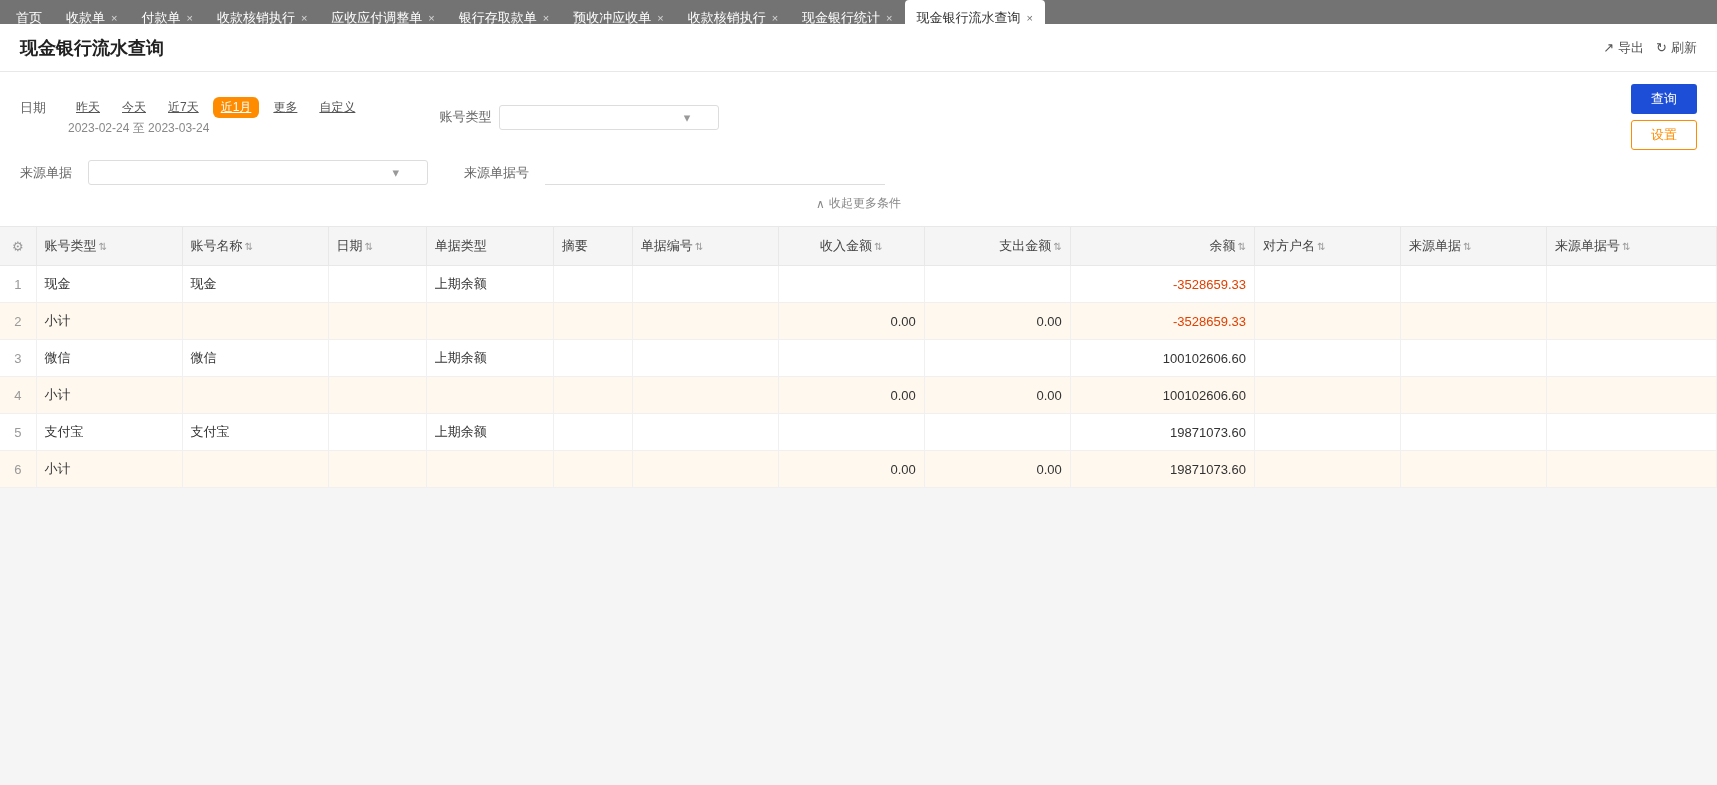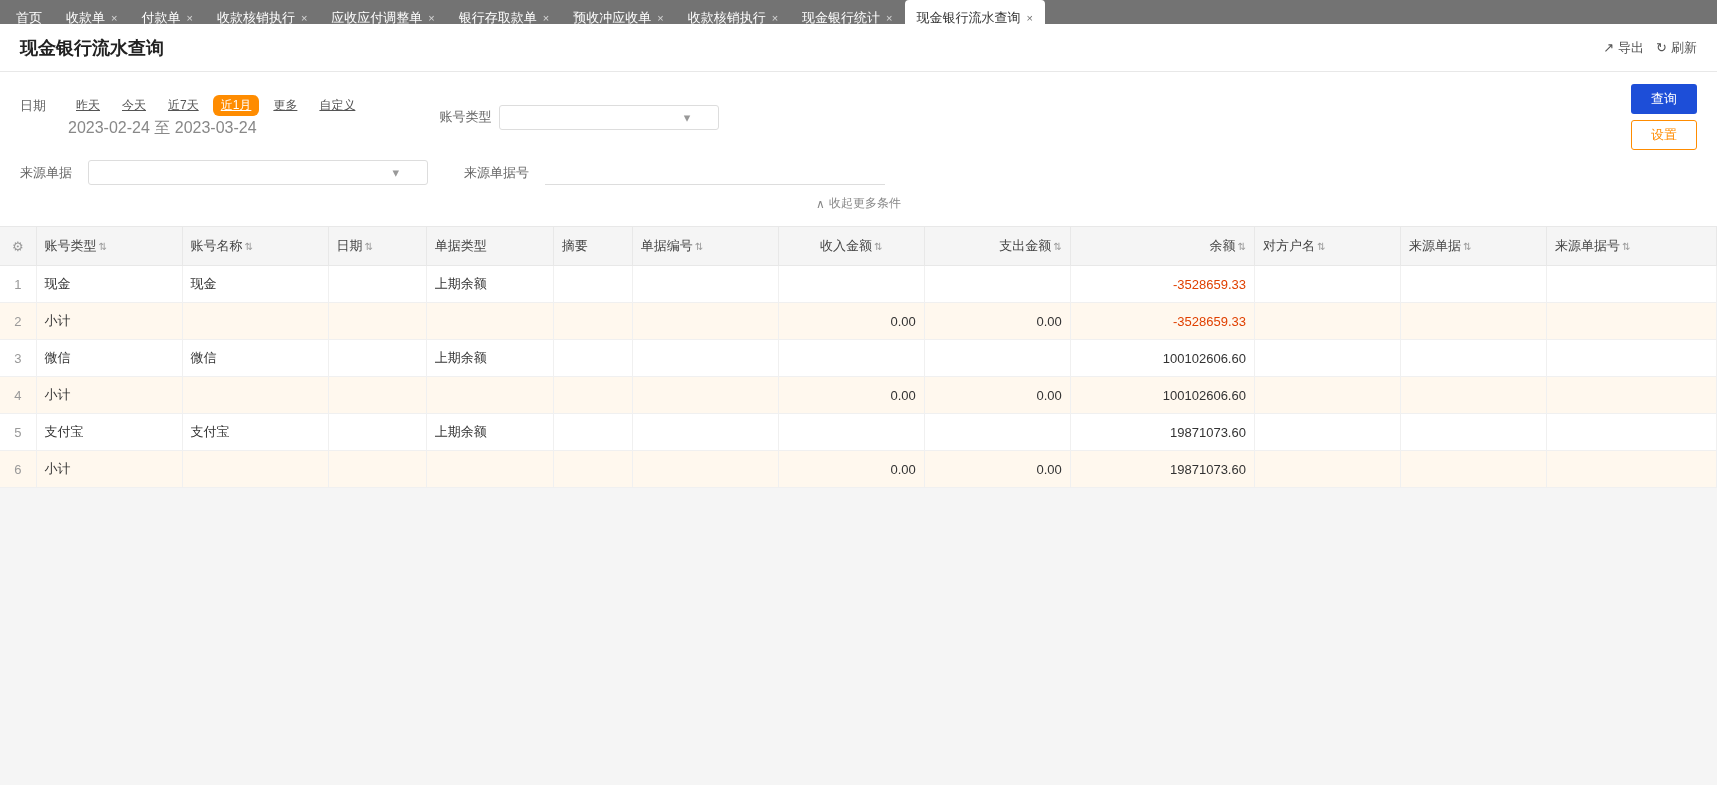"2023-02-24 至 2023-03-24" .date-range-display { font-size: 16px -> 12px }
